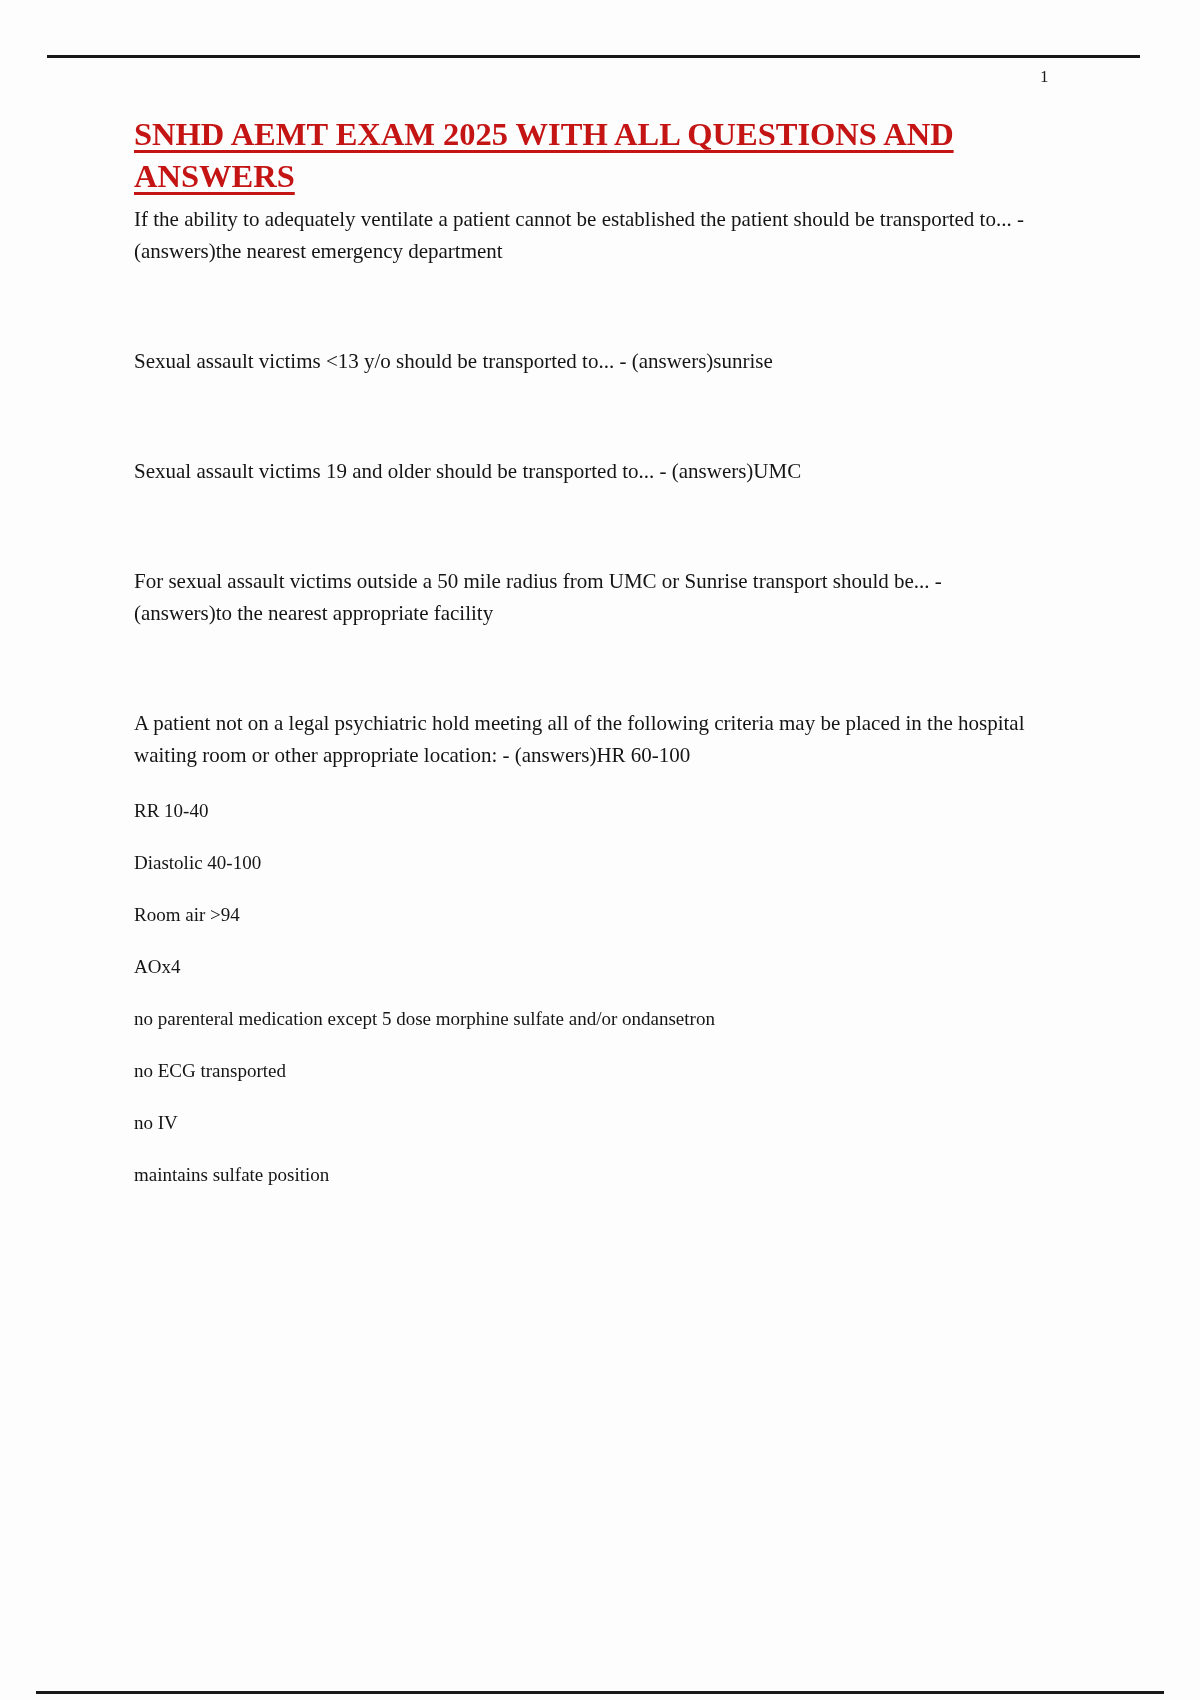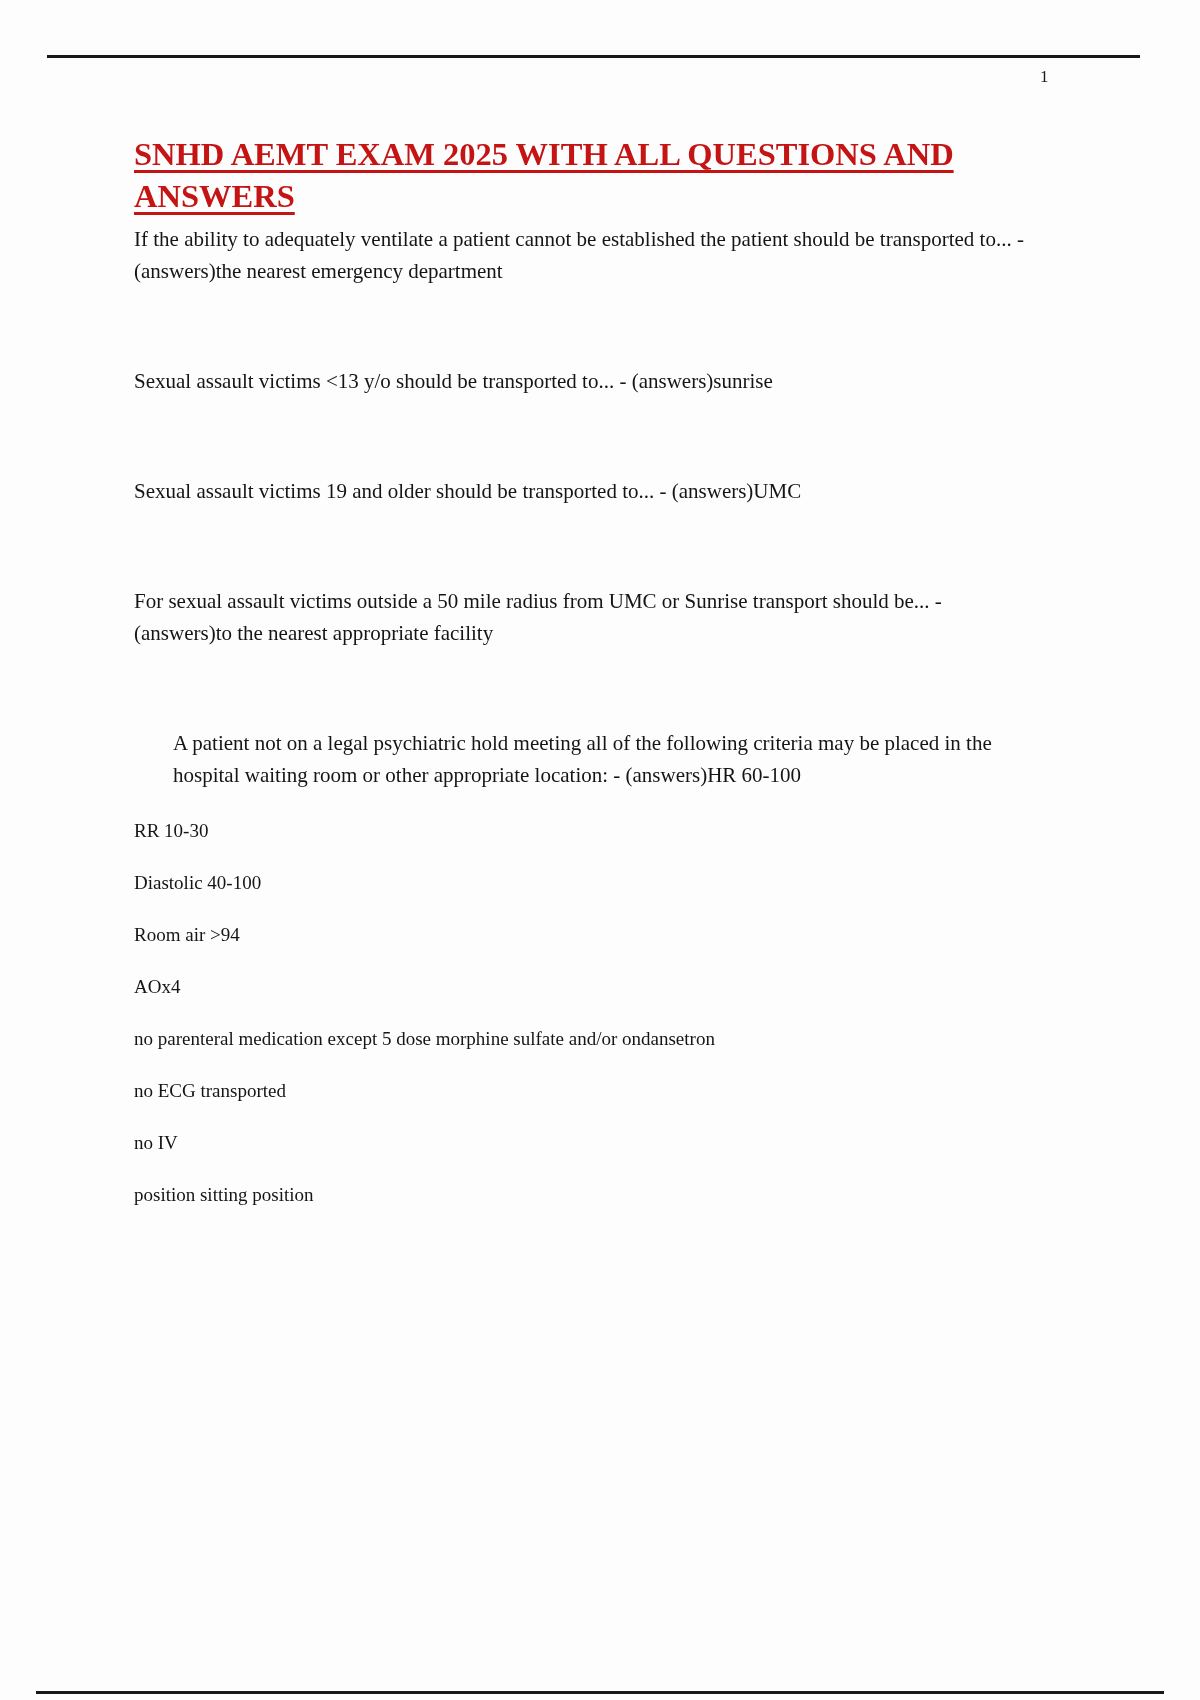"SNHD AEMT EXAM 2025 WITH" .content { top: 133px -> 113px }
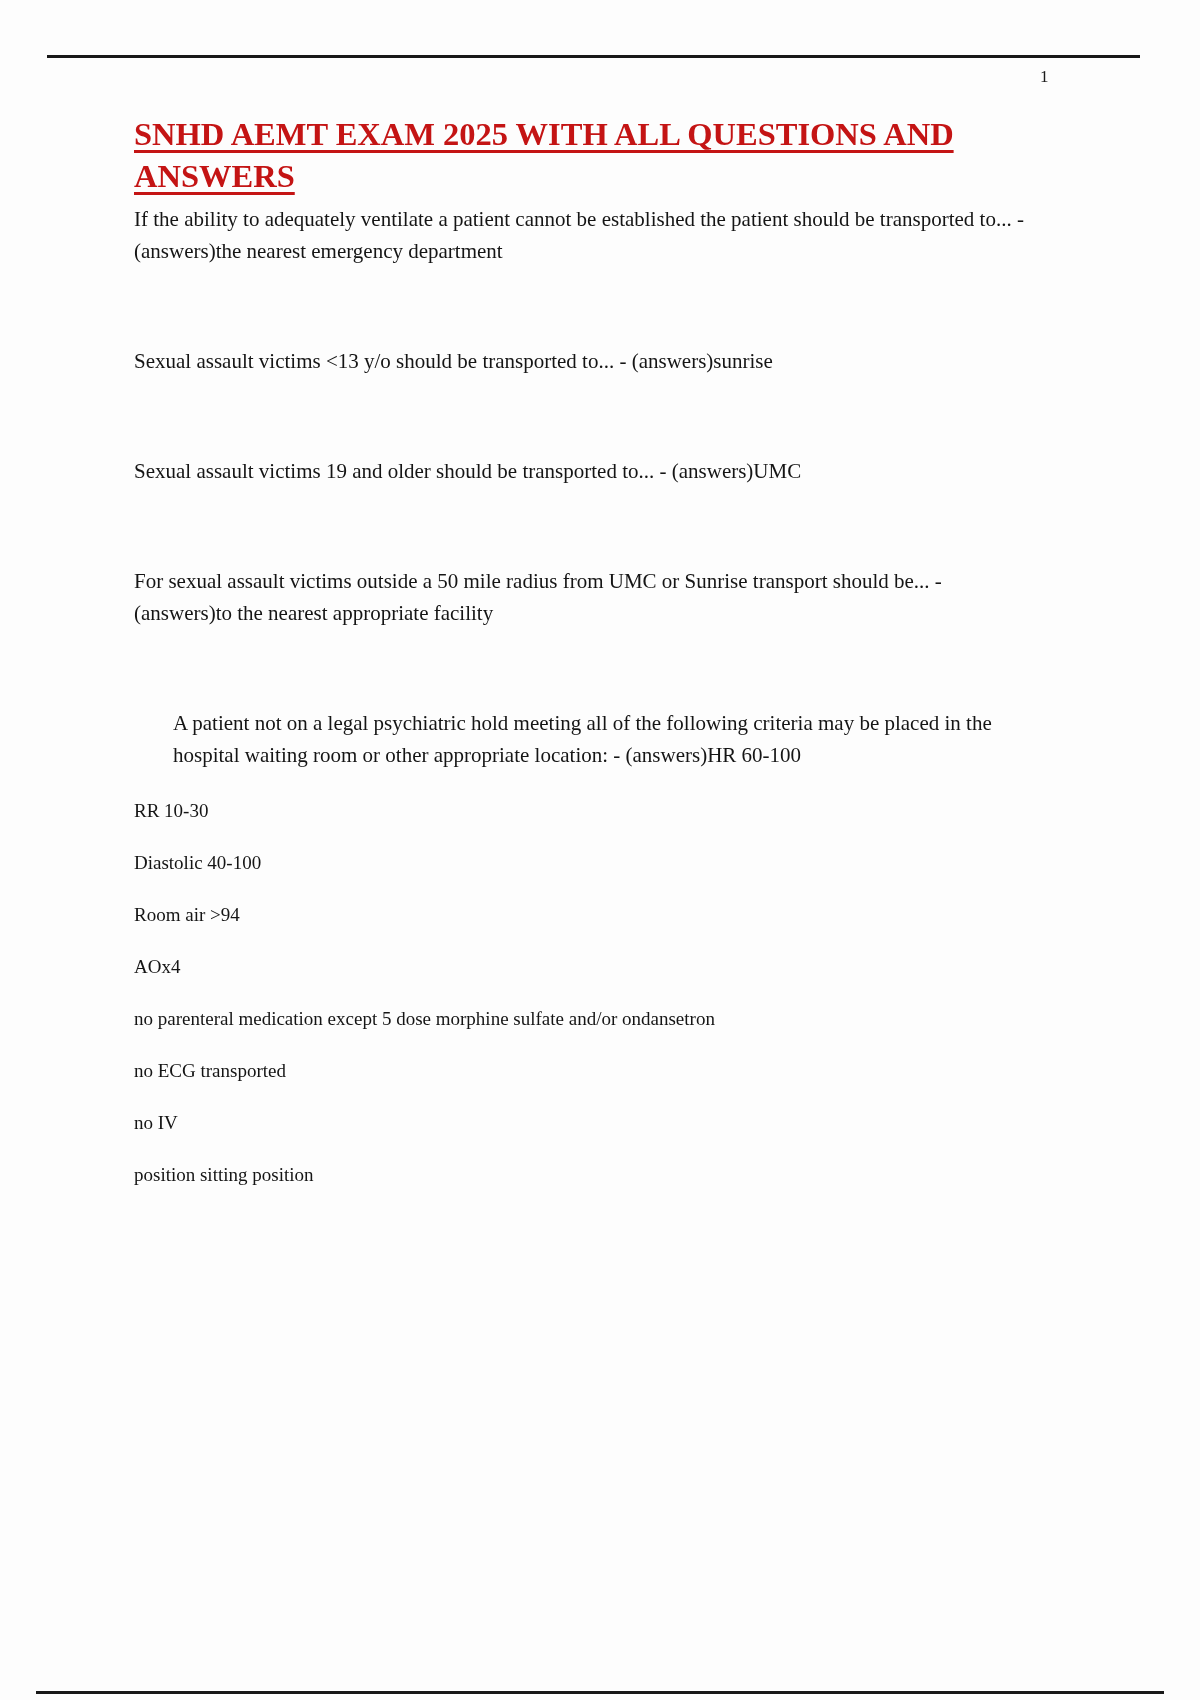"A patient not on a" .qa.qa-last { margin-left: 39px -> none }
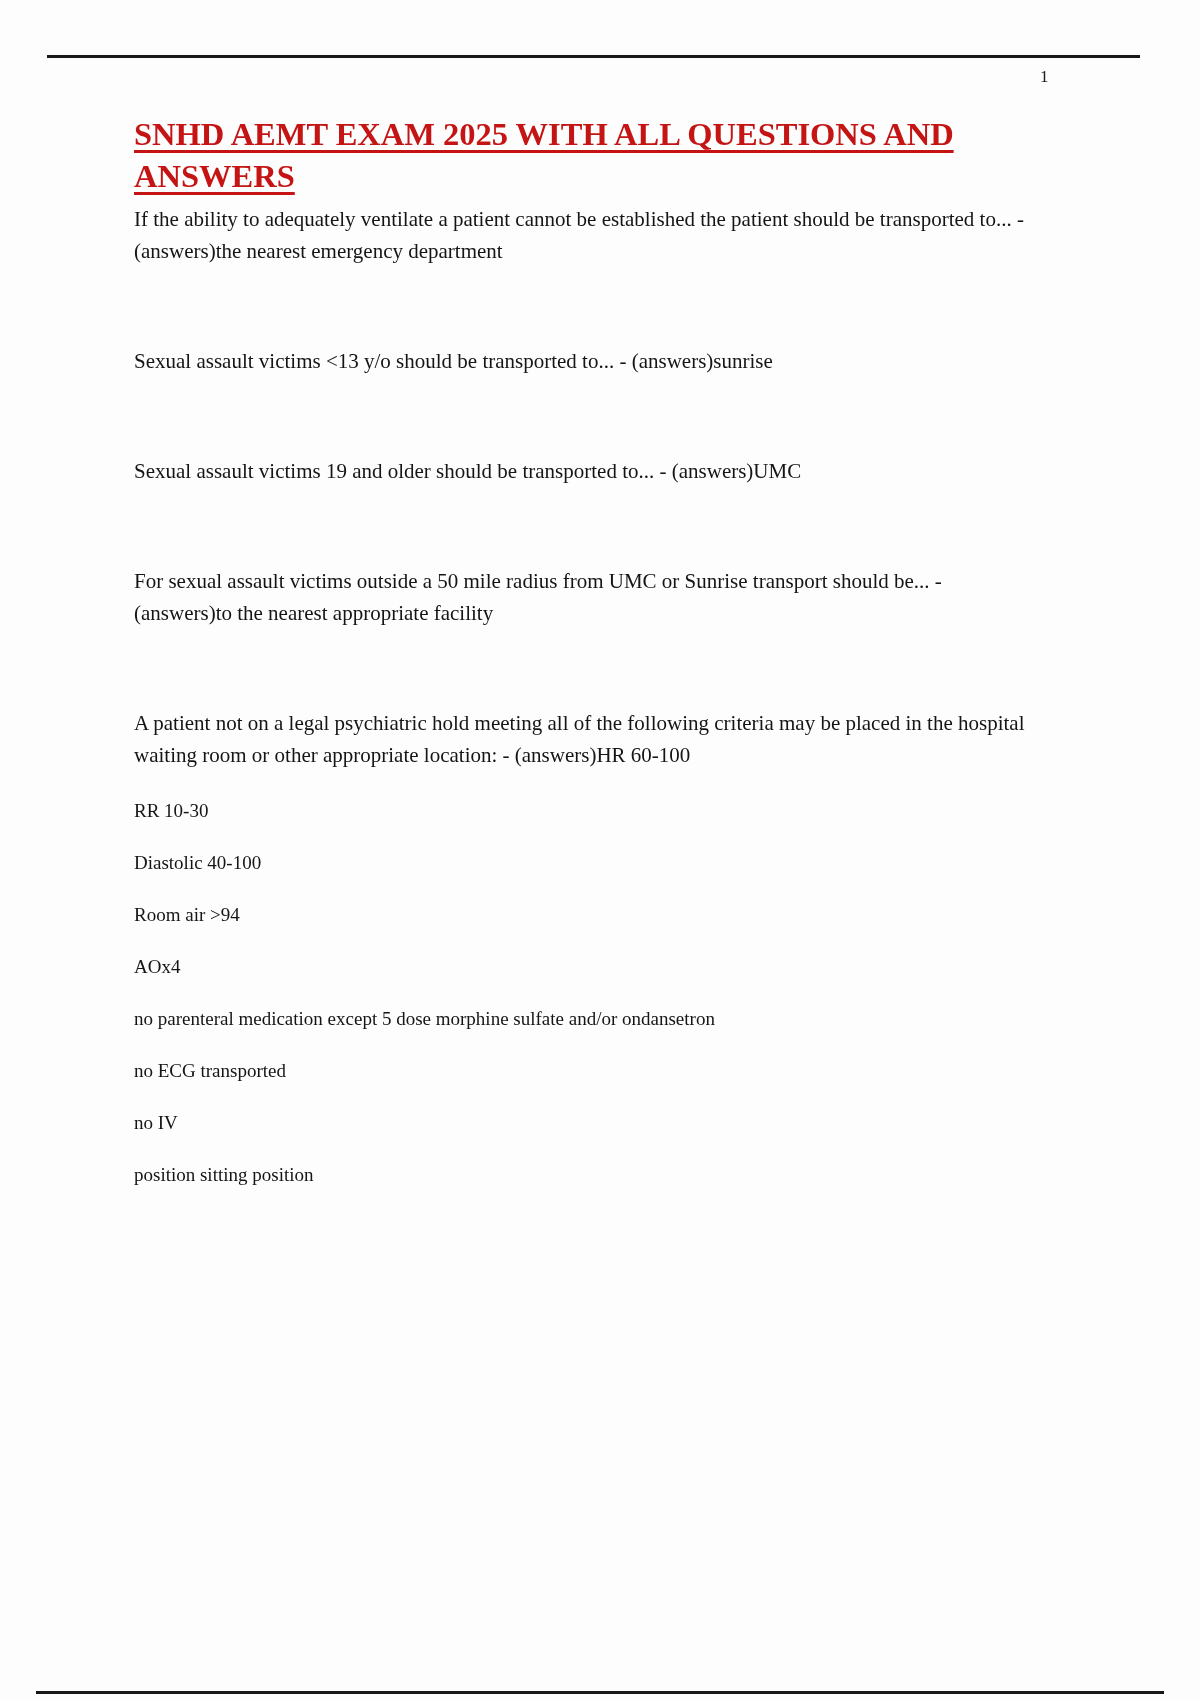"RR 10-30" p.item { text: 10-30 -> 10-40 }
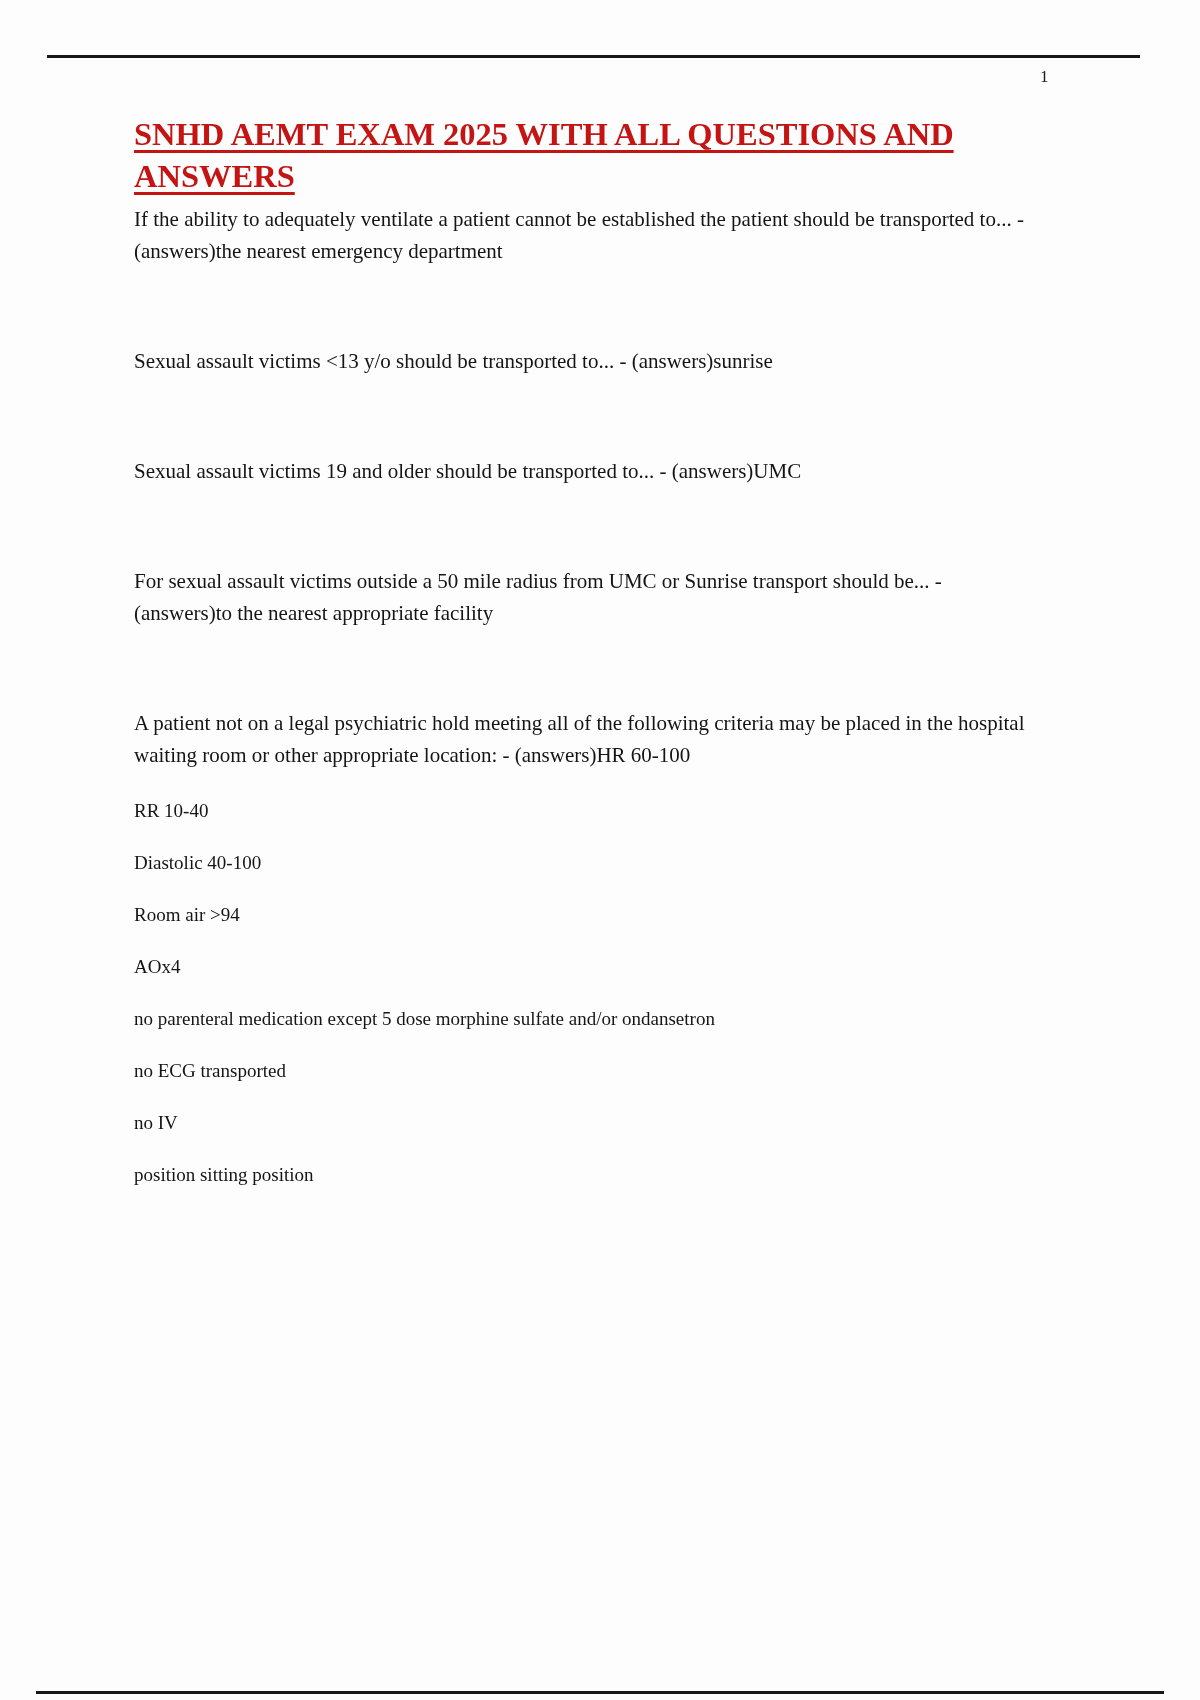"position sitting position" p.item { text: position sitting -> maintains sulfate }
